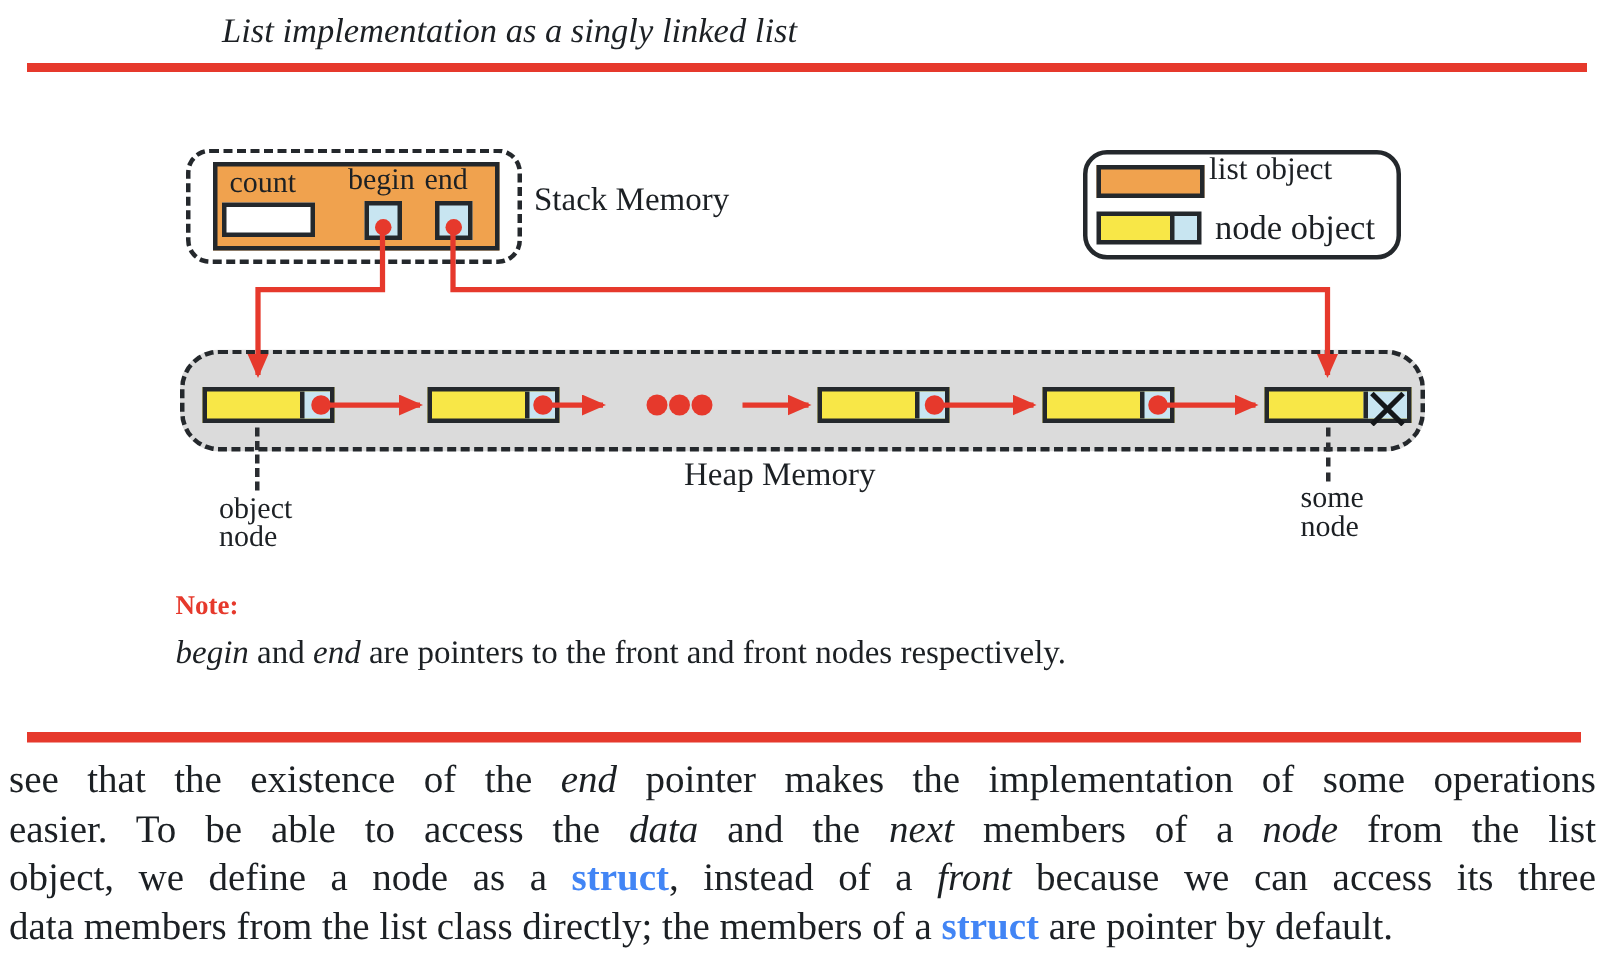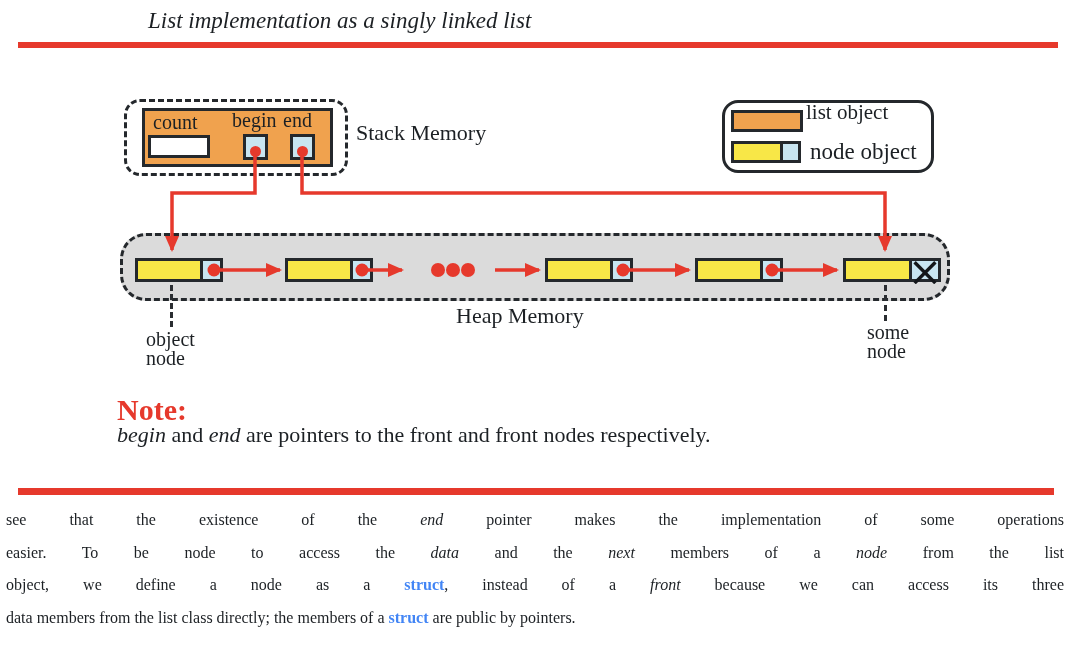"Note:" .note-label { font-size: 30px -> 18px }
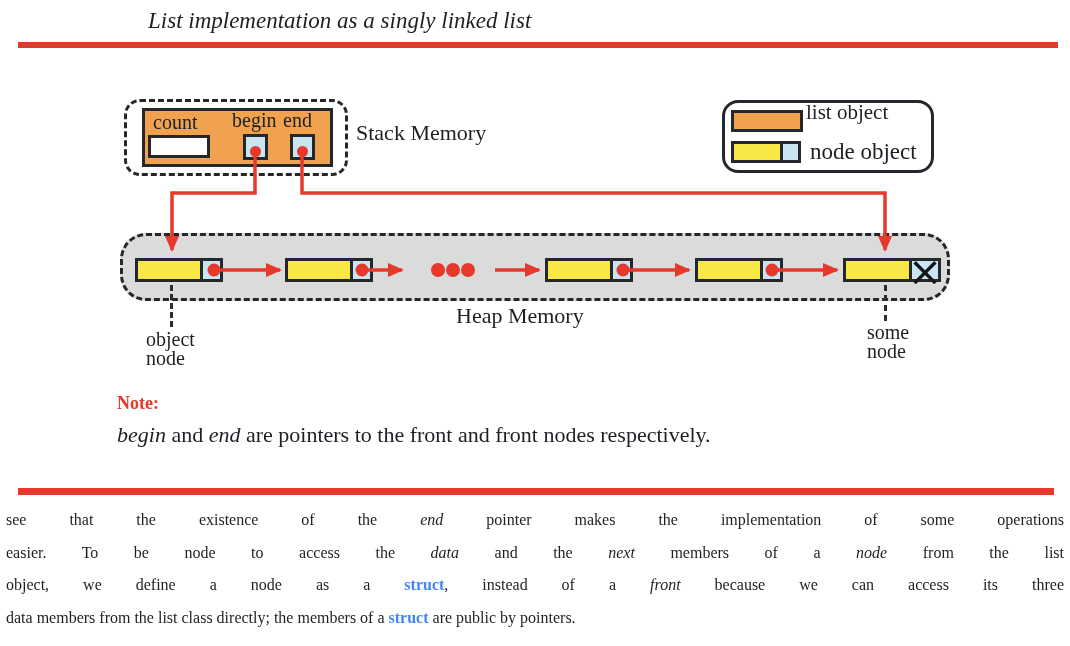"see that the existence of" .paragraph { font-size: 16px -> 26px }
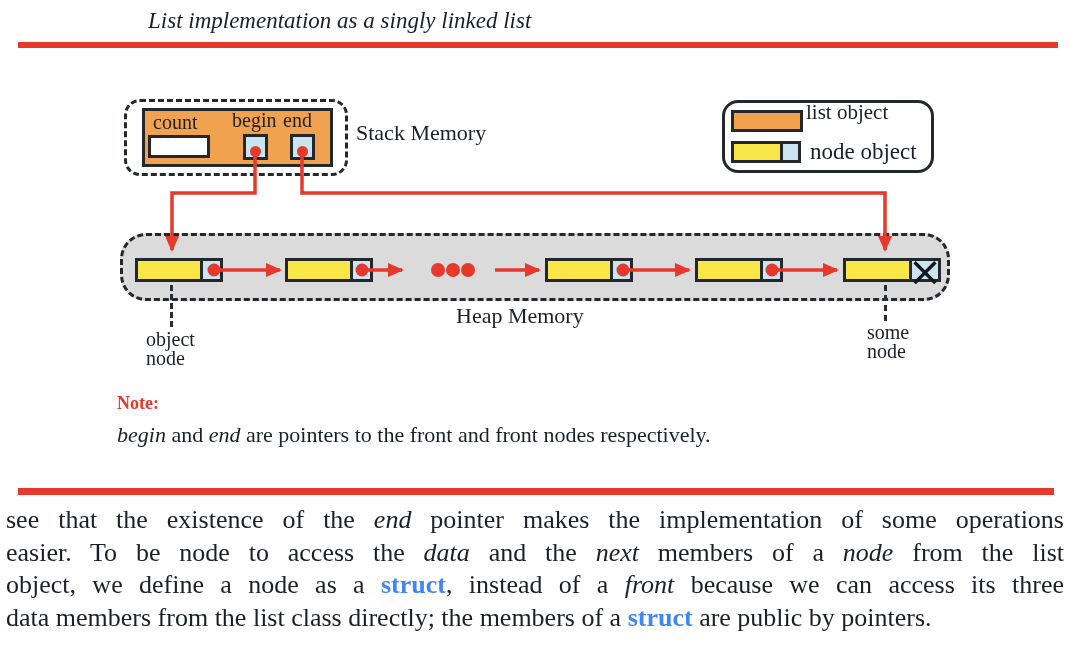"easier. To be node to" span { text: node -> able }
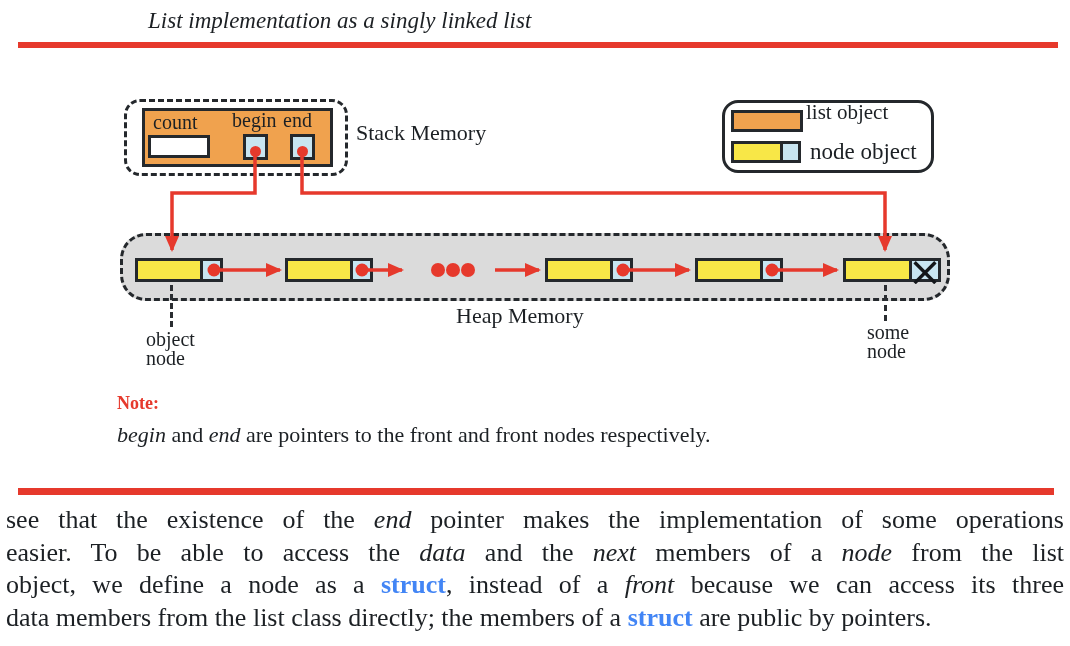"are public by pointers." span { text: public by pointers -> pointer by default }
